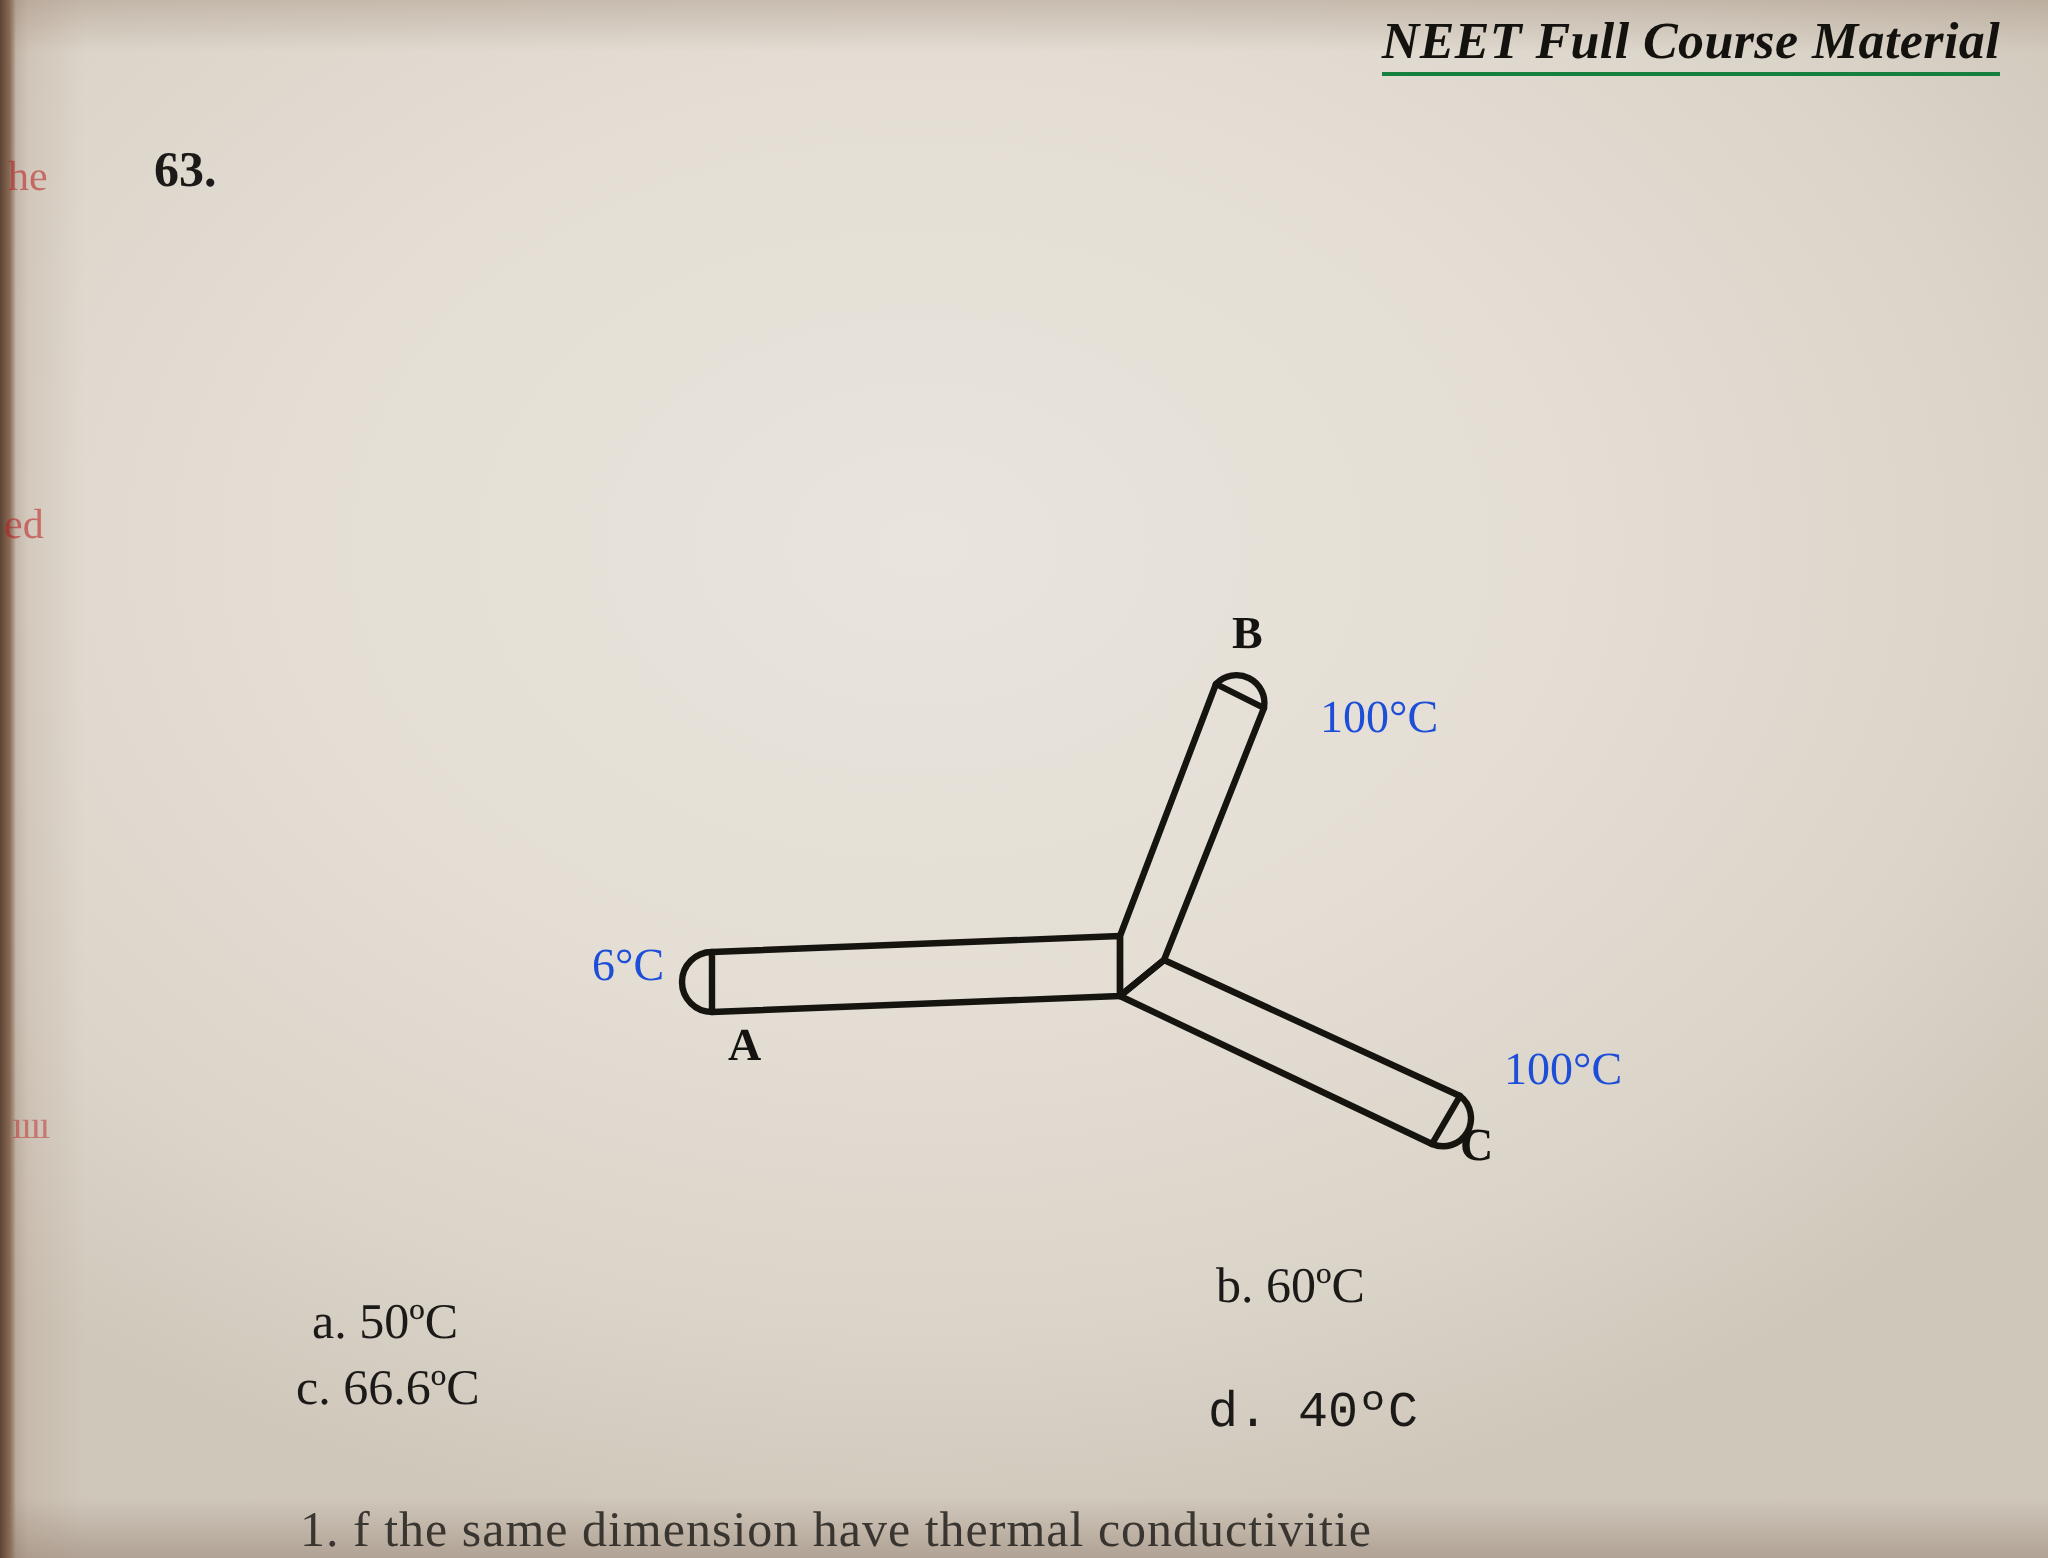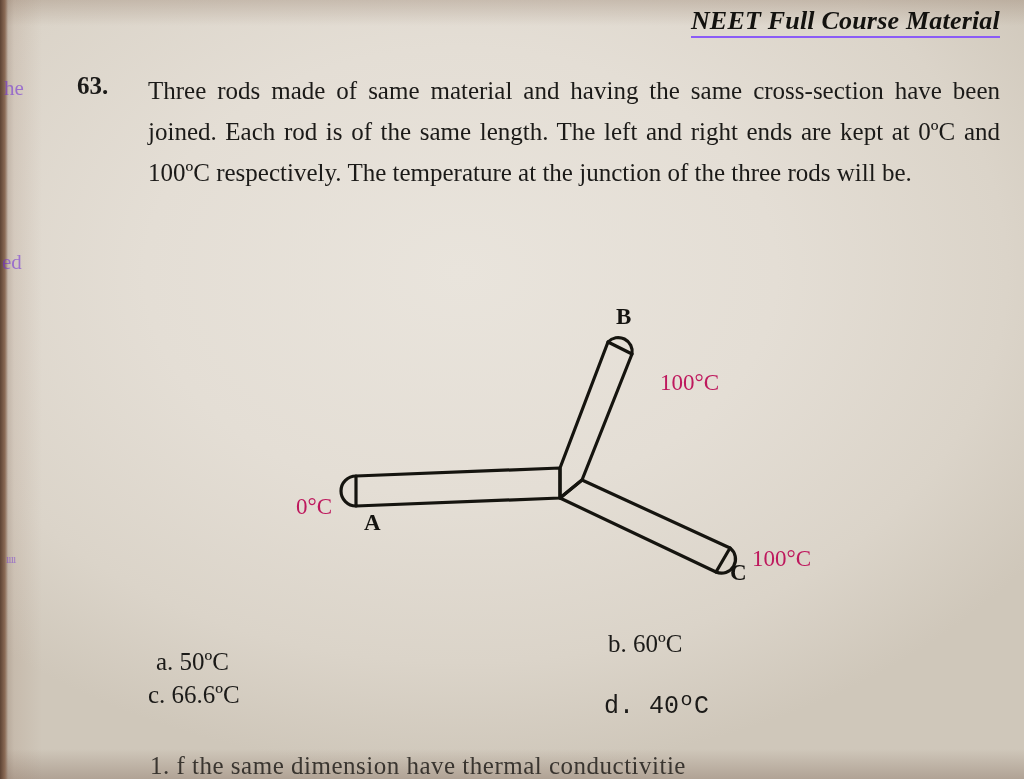"NEET Full Course Material" .header .ul { border-bottom: 2px solid #8b5cf6 -> 2px solid #15803d }
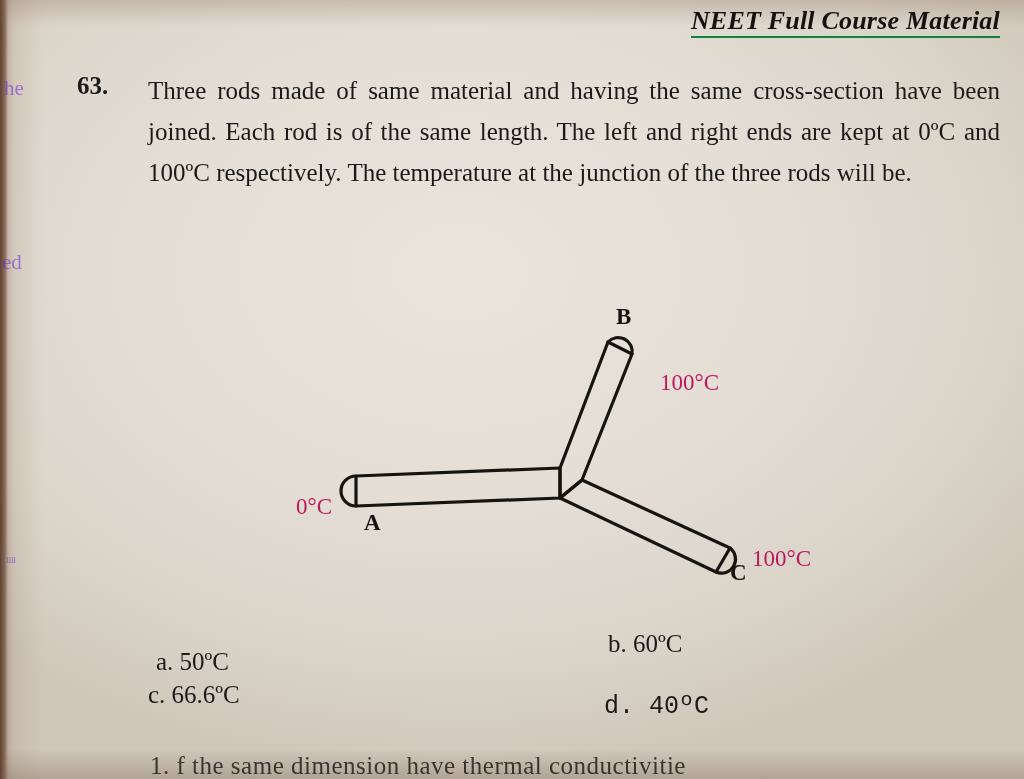"he" .ghost { color: #6d28d9 -> #b91c1c }
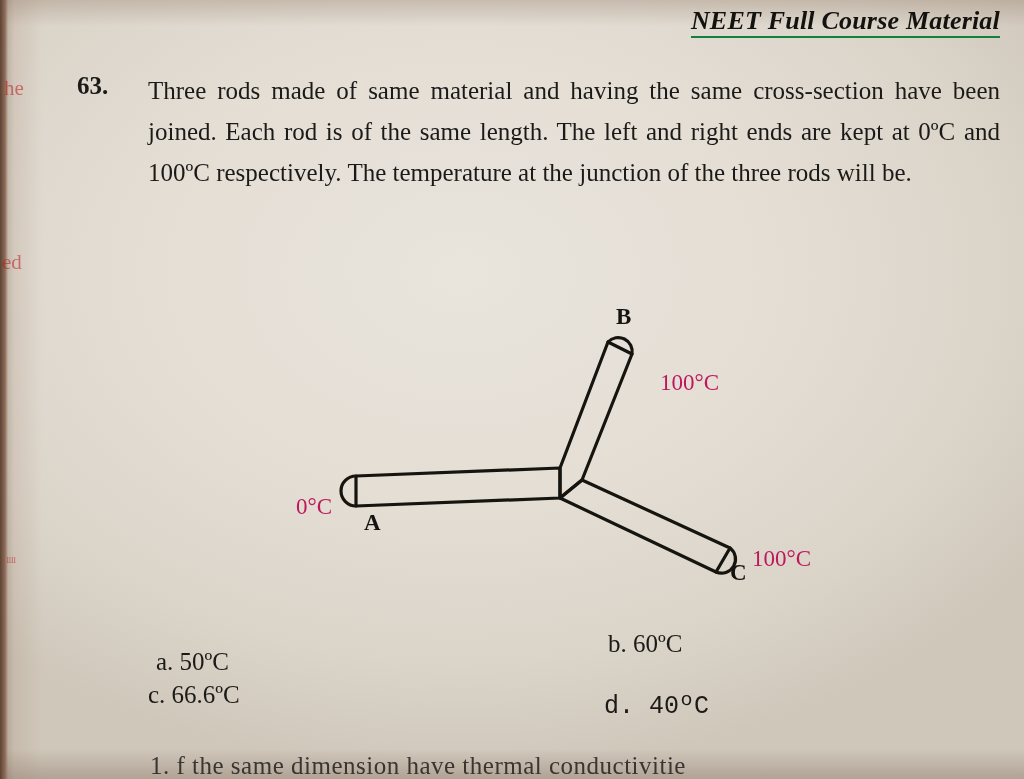"Three rods made of same" div.qtext { html: <div> <p>Three rods made of same material and having the same cross-section have been joined. Each rod is of the same length. The left and right ends are kept at 0ºC and 100ºC respectively. The temperature at the junction of the three rods will be.</p> </div> -> none }
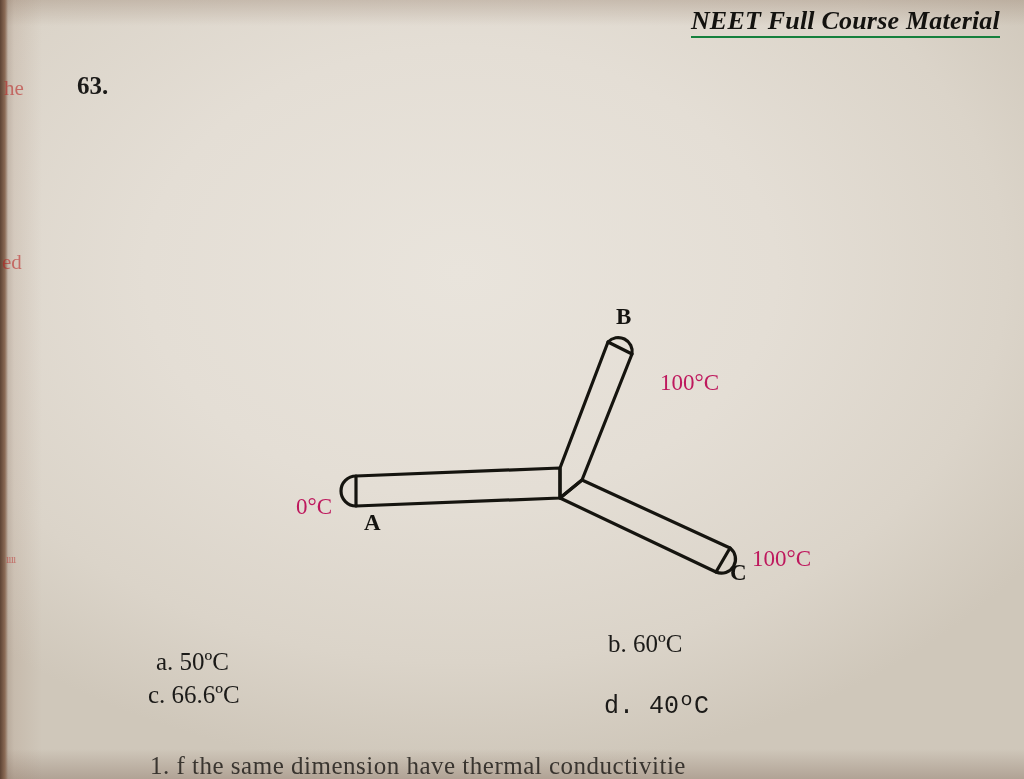"100°C" .fig-temp { color: #be185d -> #1d4ed8; margin-top: 24px -> none }
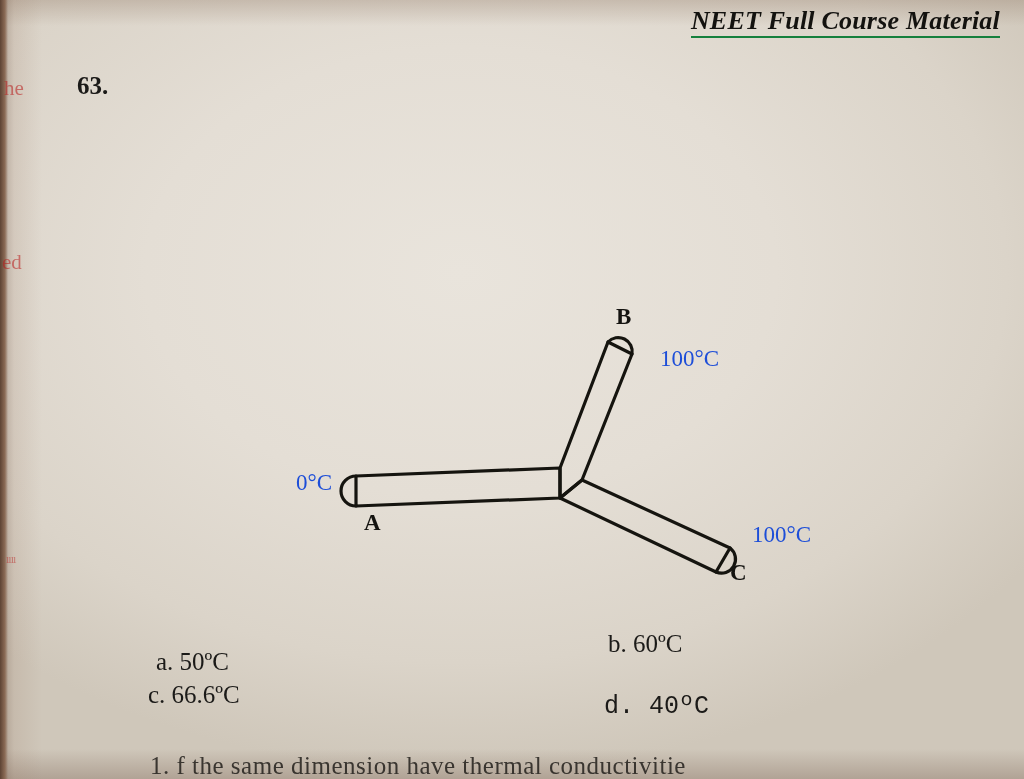"0°C" div.fig-temp { text: 0 -> 6 }
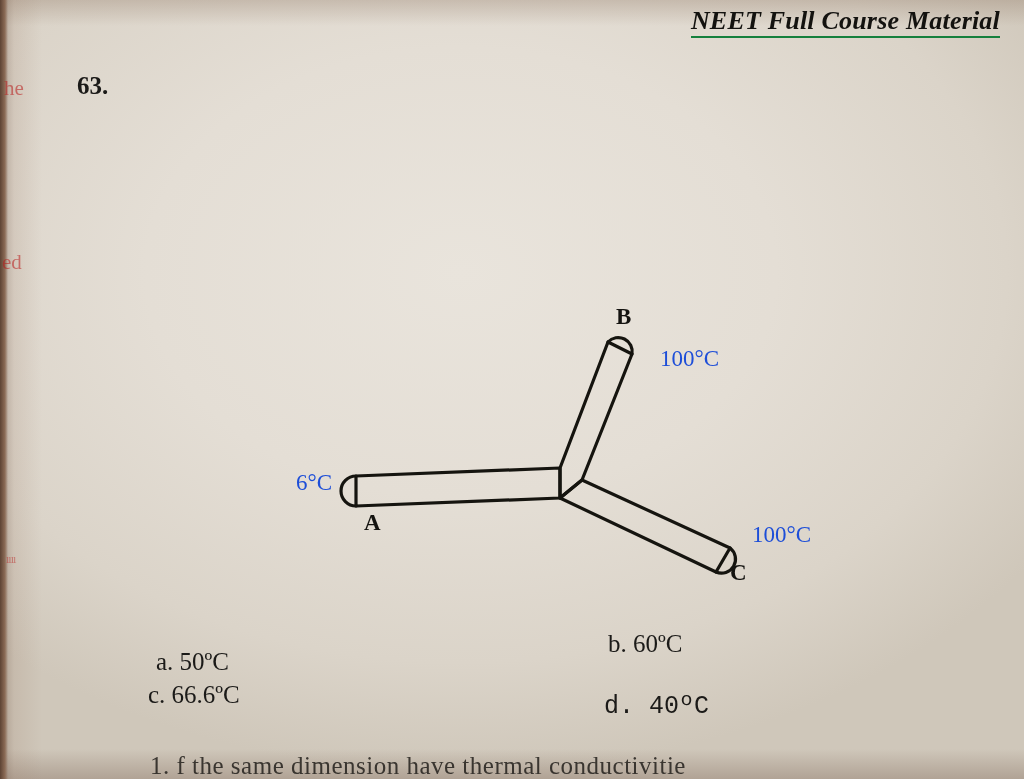"ıııı" .ghost.g3 { font-size: 12px -> 20px }
